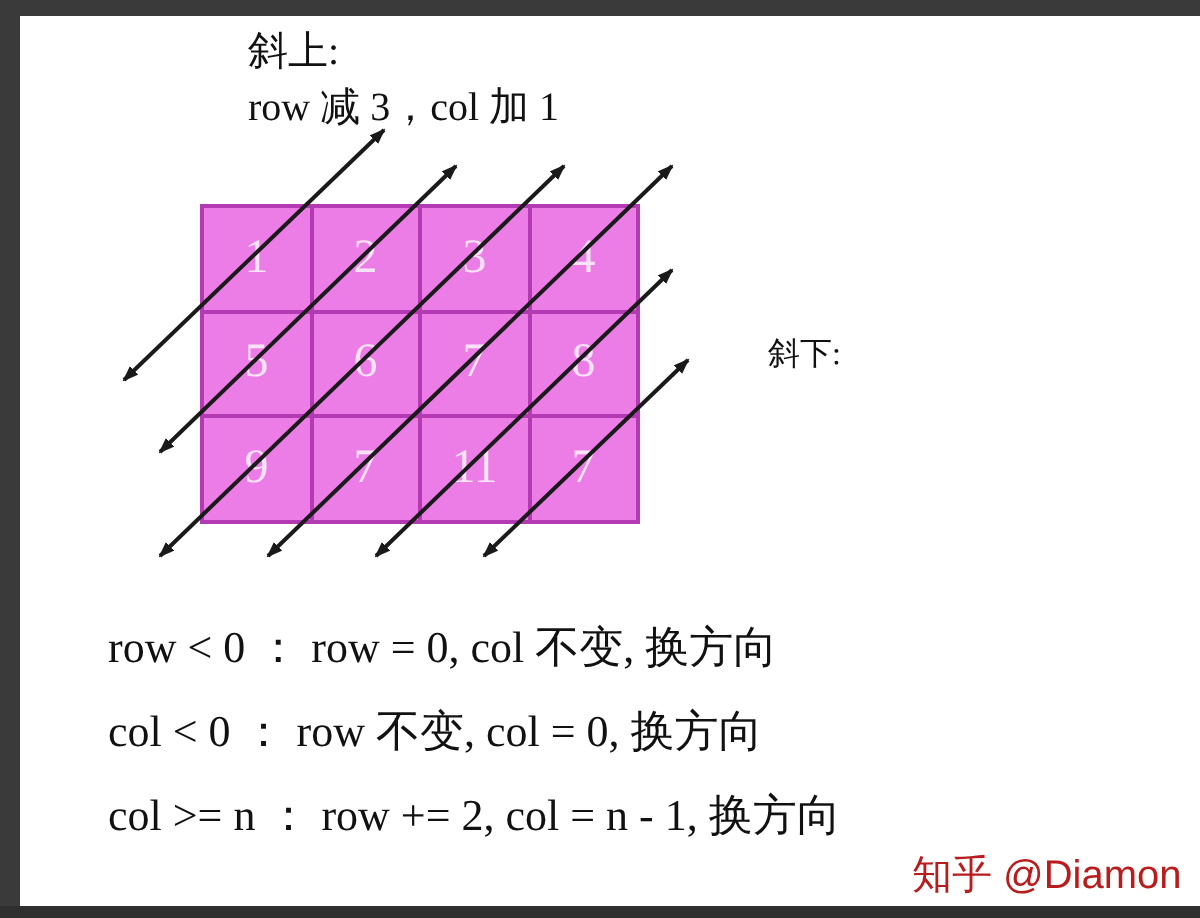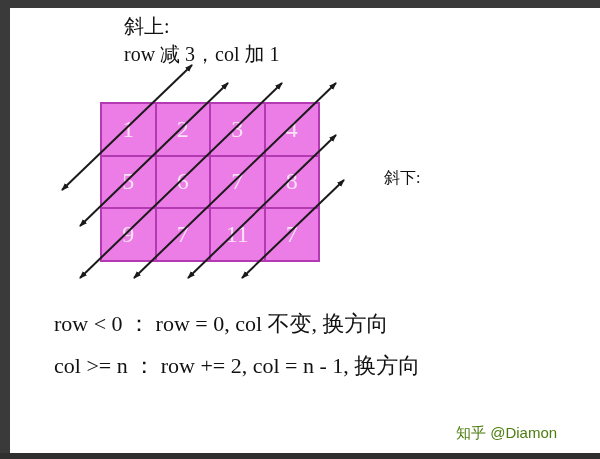"col < 0 ： row" div.rule { html: none -> <div>col &lt; 0 ： row 不变, col = 0, 换方向</div> }
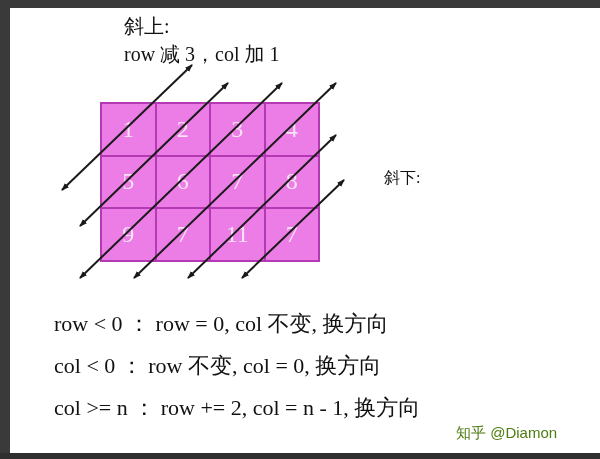"知乎 @Diamon" .watermark { color: #4d7c0f -> #b91c1c; font-size: 15px -> 20px }
